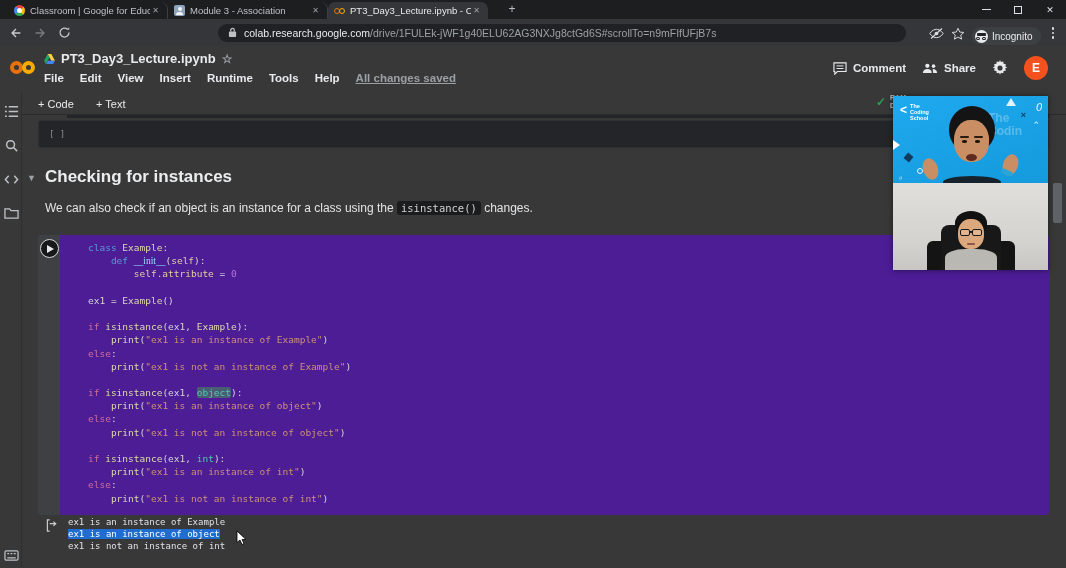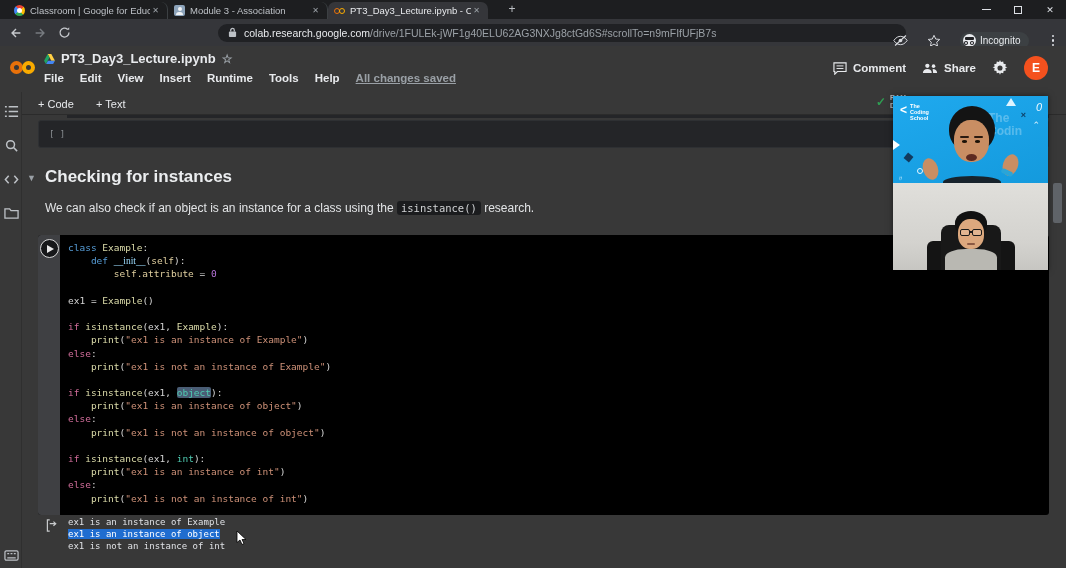"Incognito" .urlright { align-items: center -> flex-start; gap: 19px -> 7px }
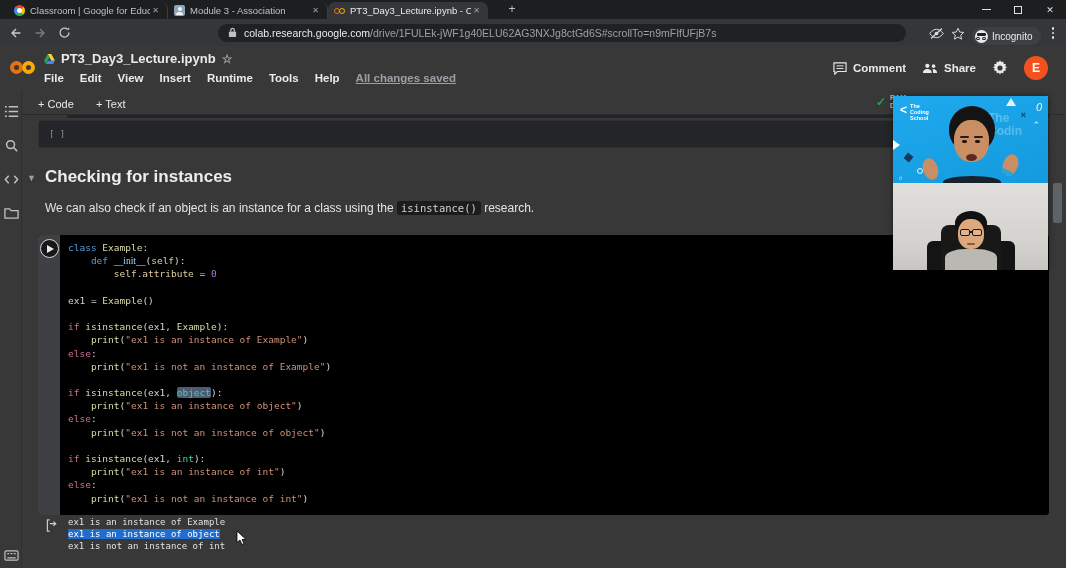"research." span { text: research -> changes }
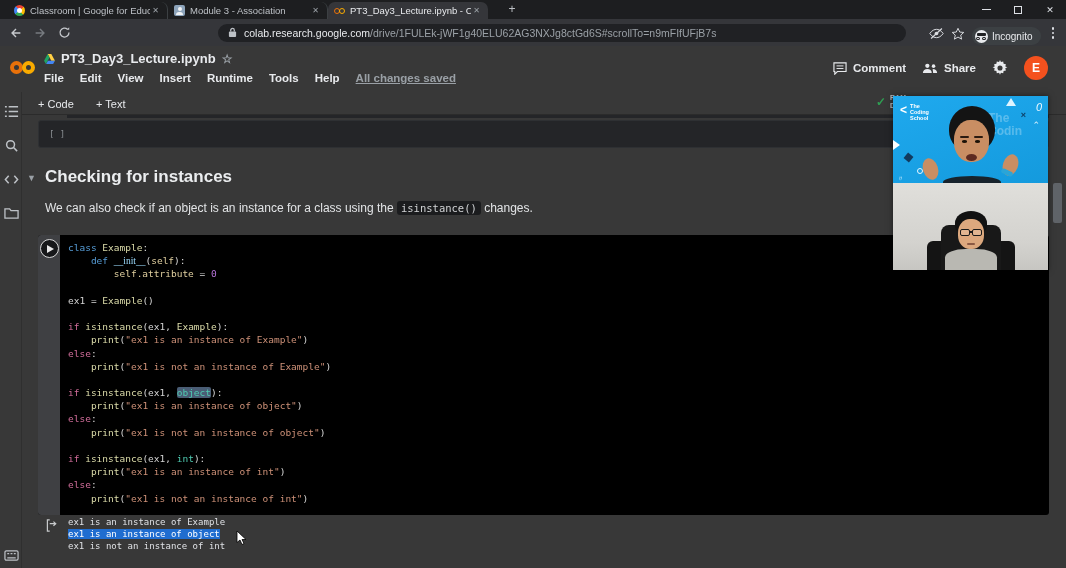"class Example:" .code-cell { background: #000000 -> #4c1d95; gap: none -> 20px }
